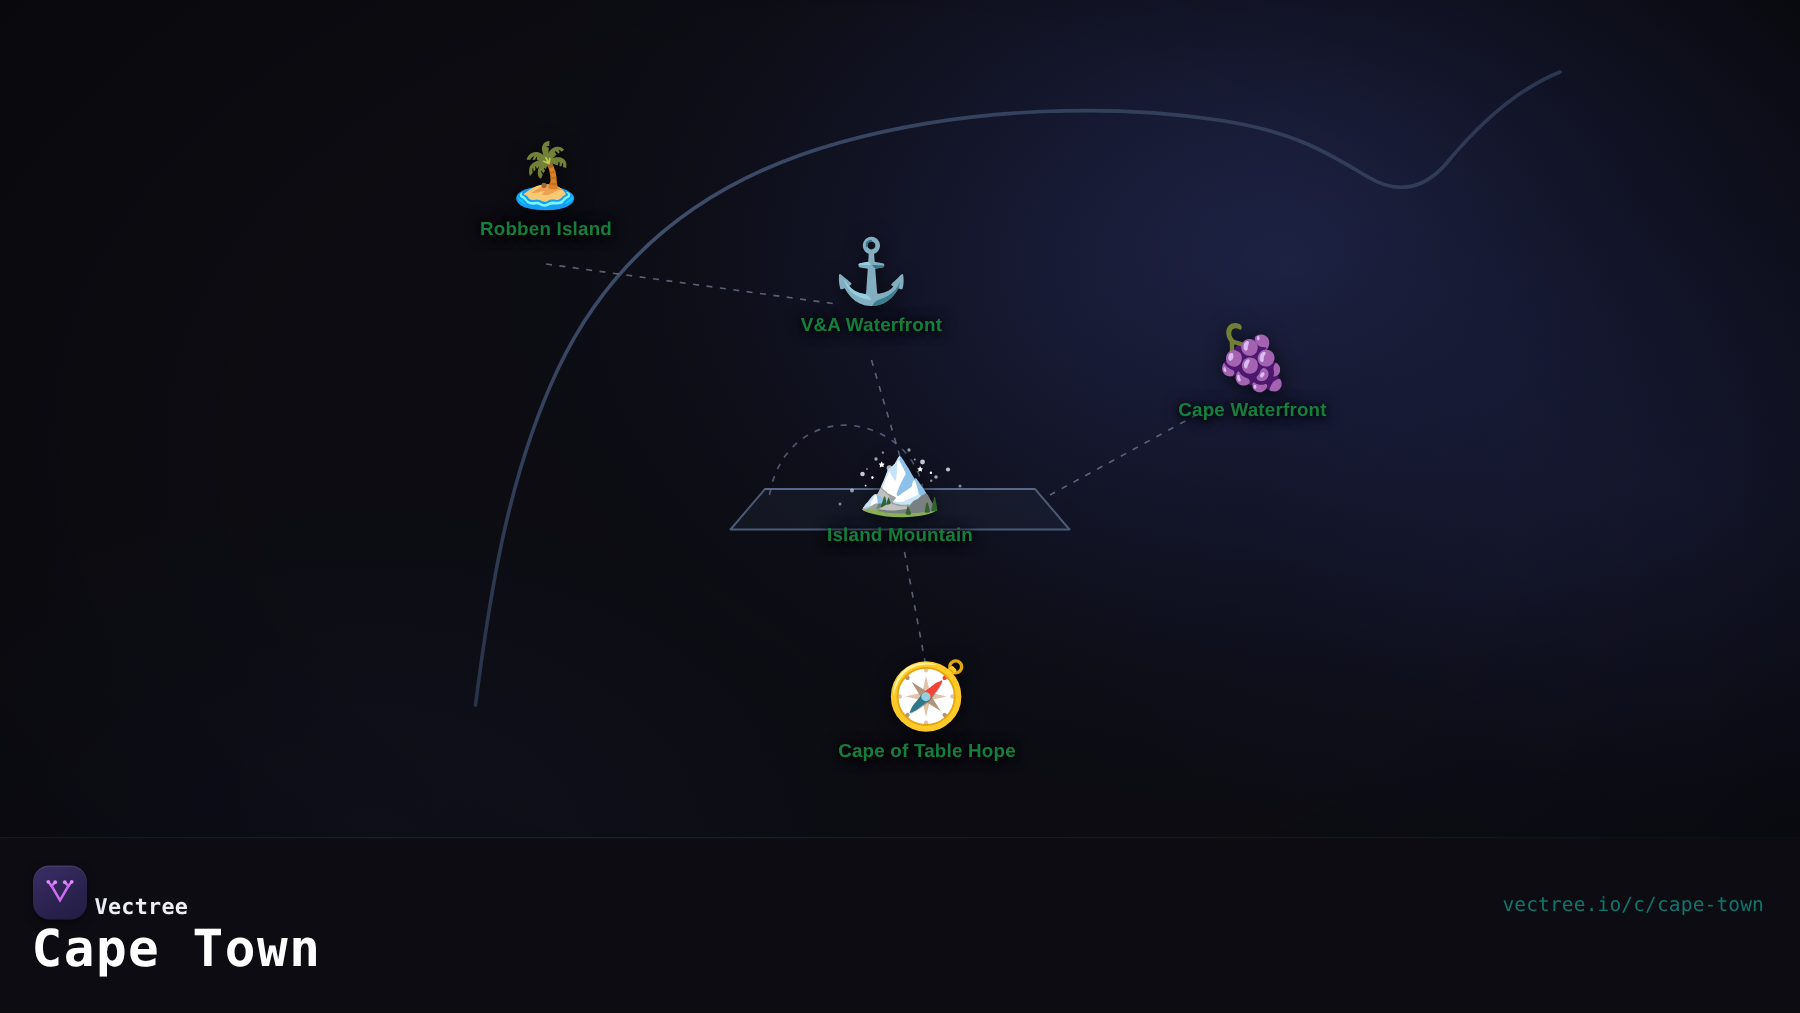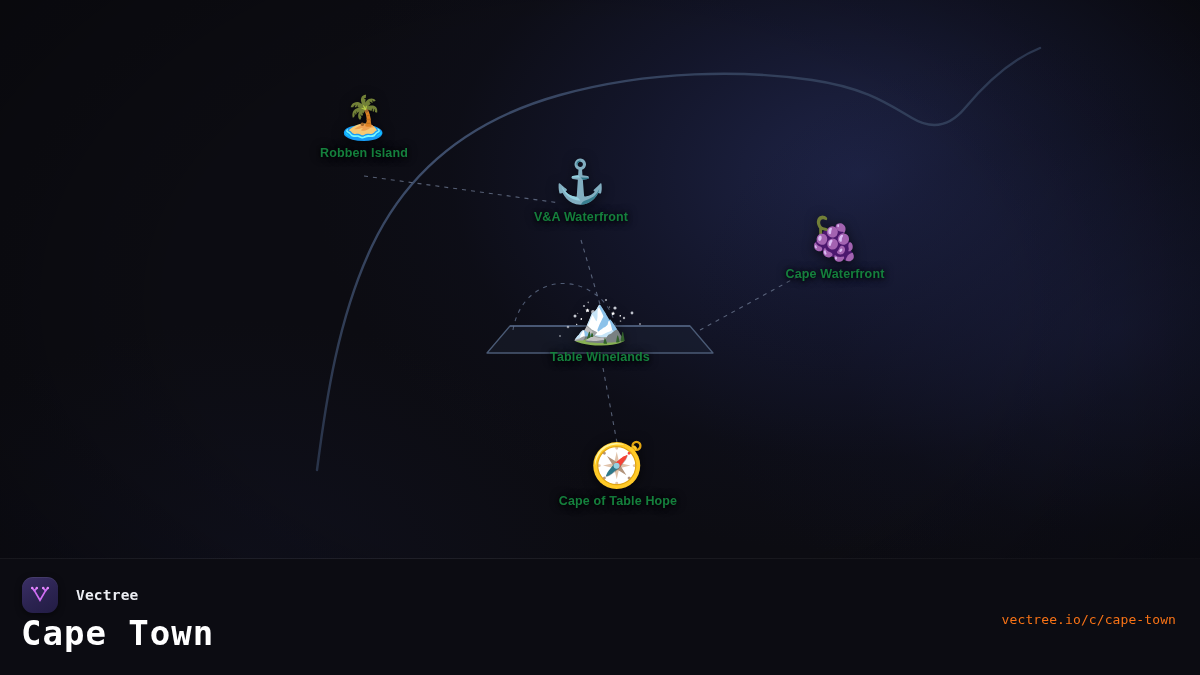"Table Winelands" span.label { text: Table Winelands -> Island Mountain }
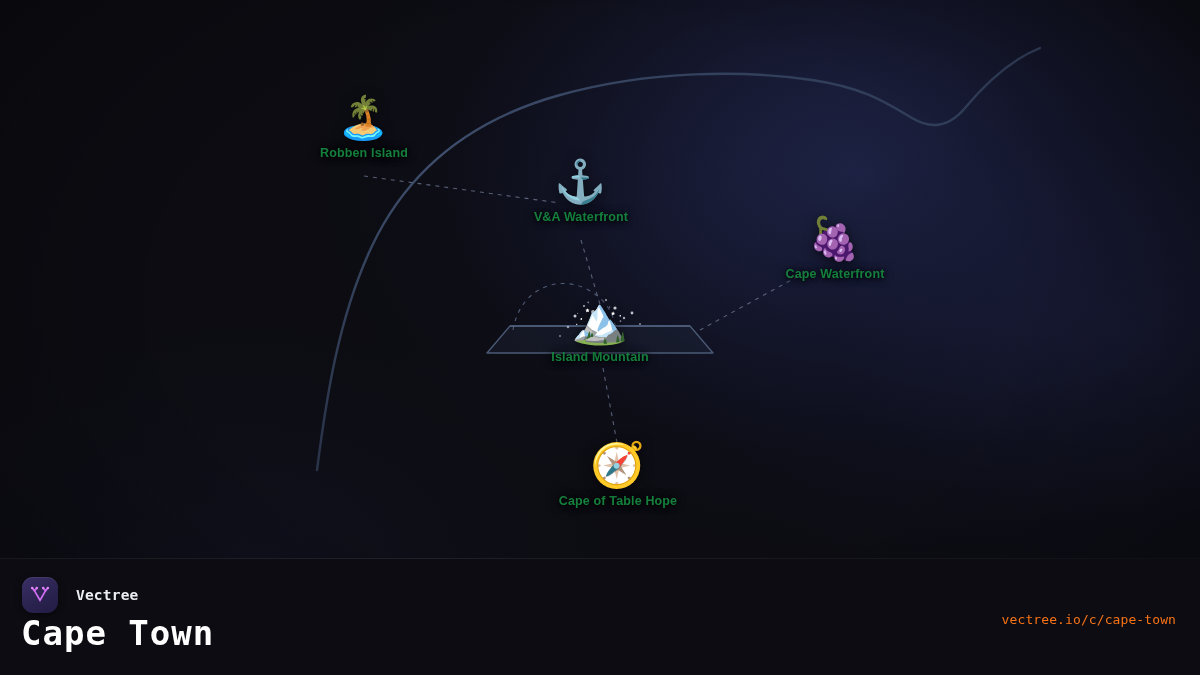"Vectree" .brand-row { align-items: center -> flex-end; gap: 18px -> 5px }
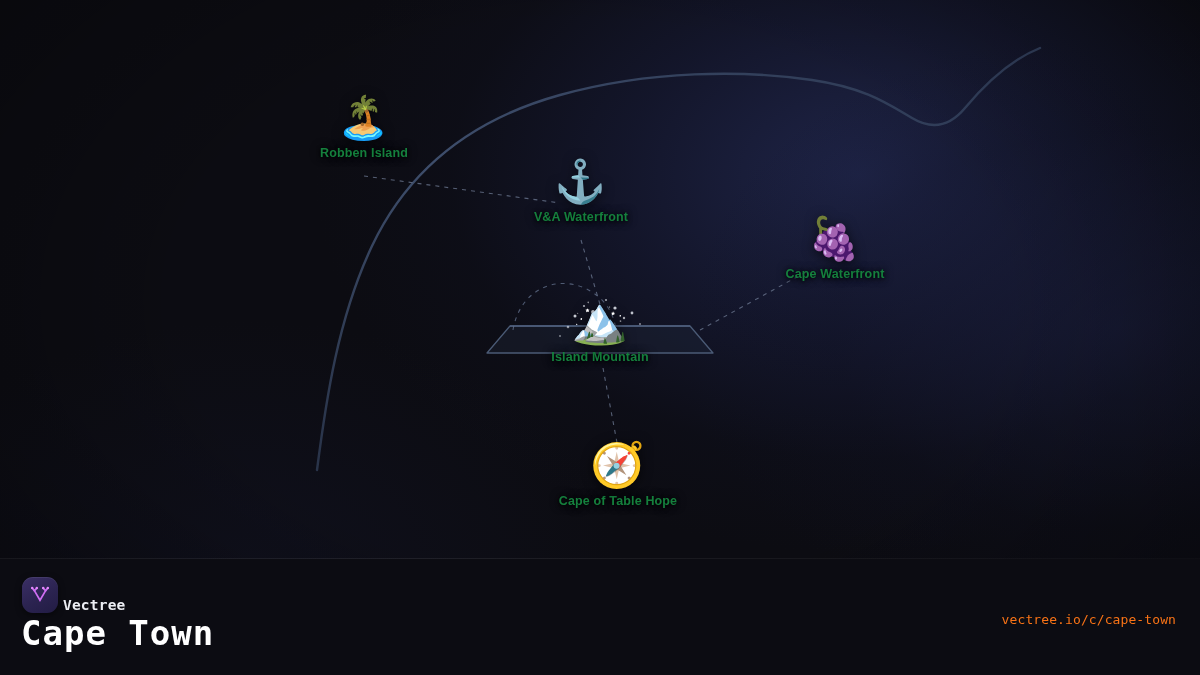"vectree.io/c/cape-town" .footer-url { color: #f97316 -> #0f766e; top: 612px -> 596px }
